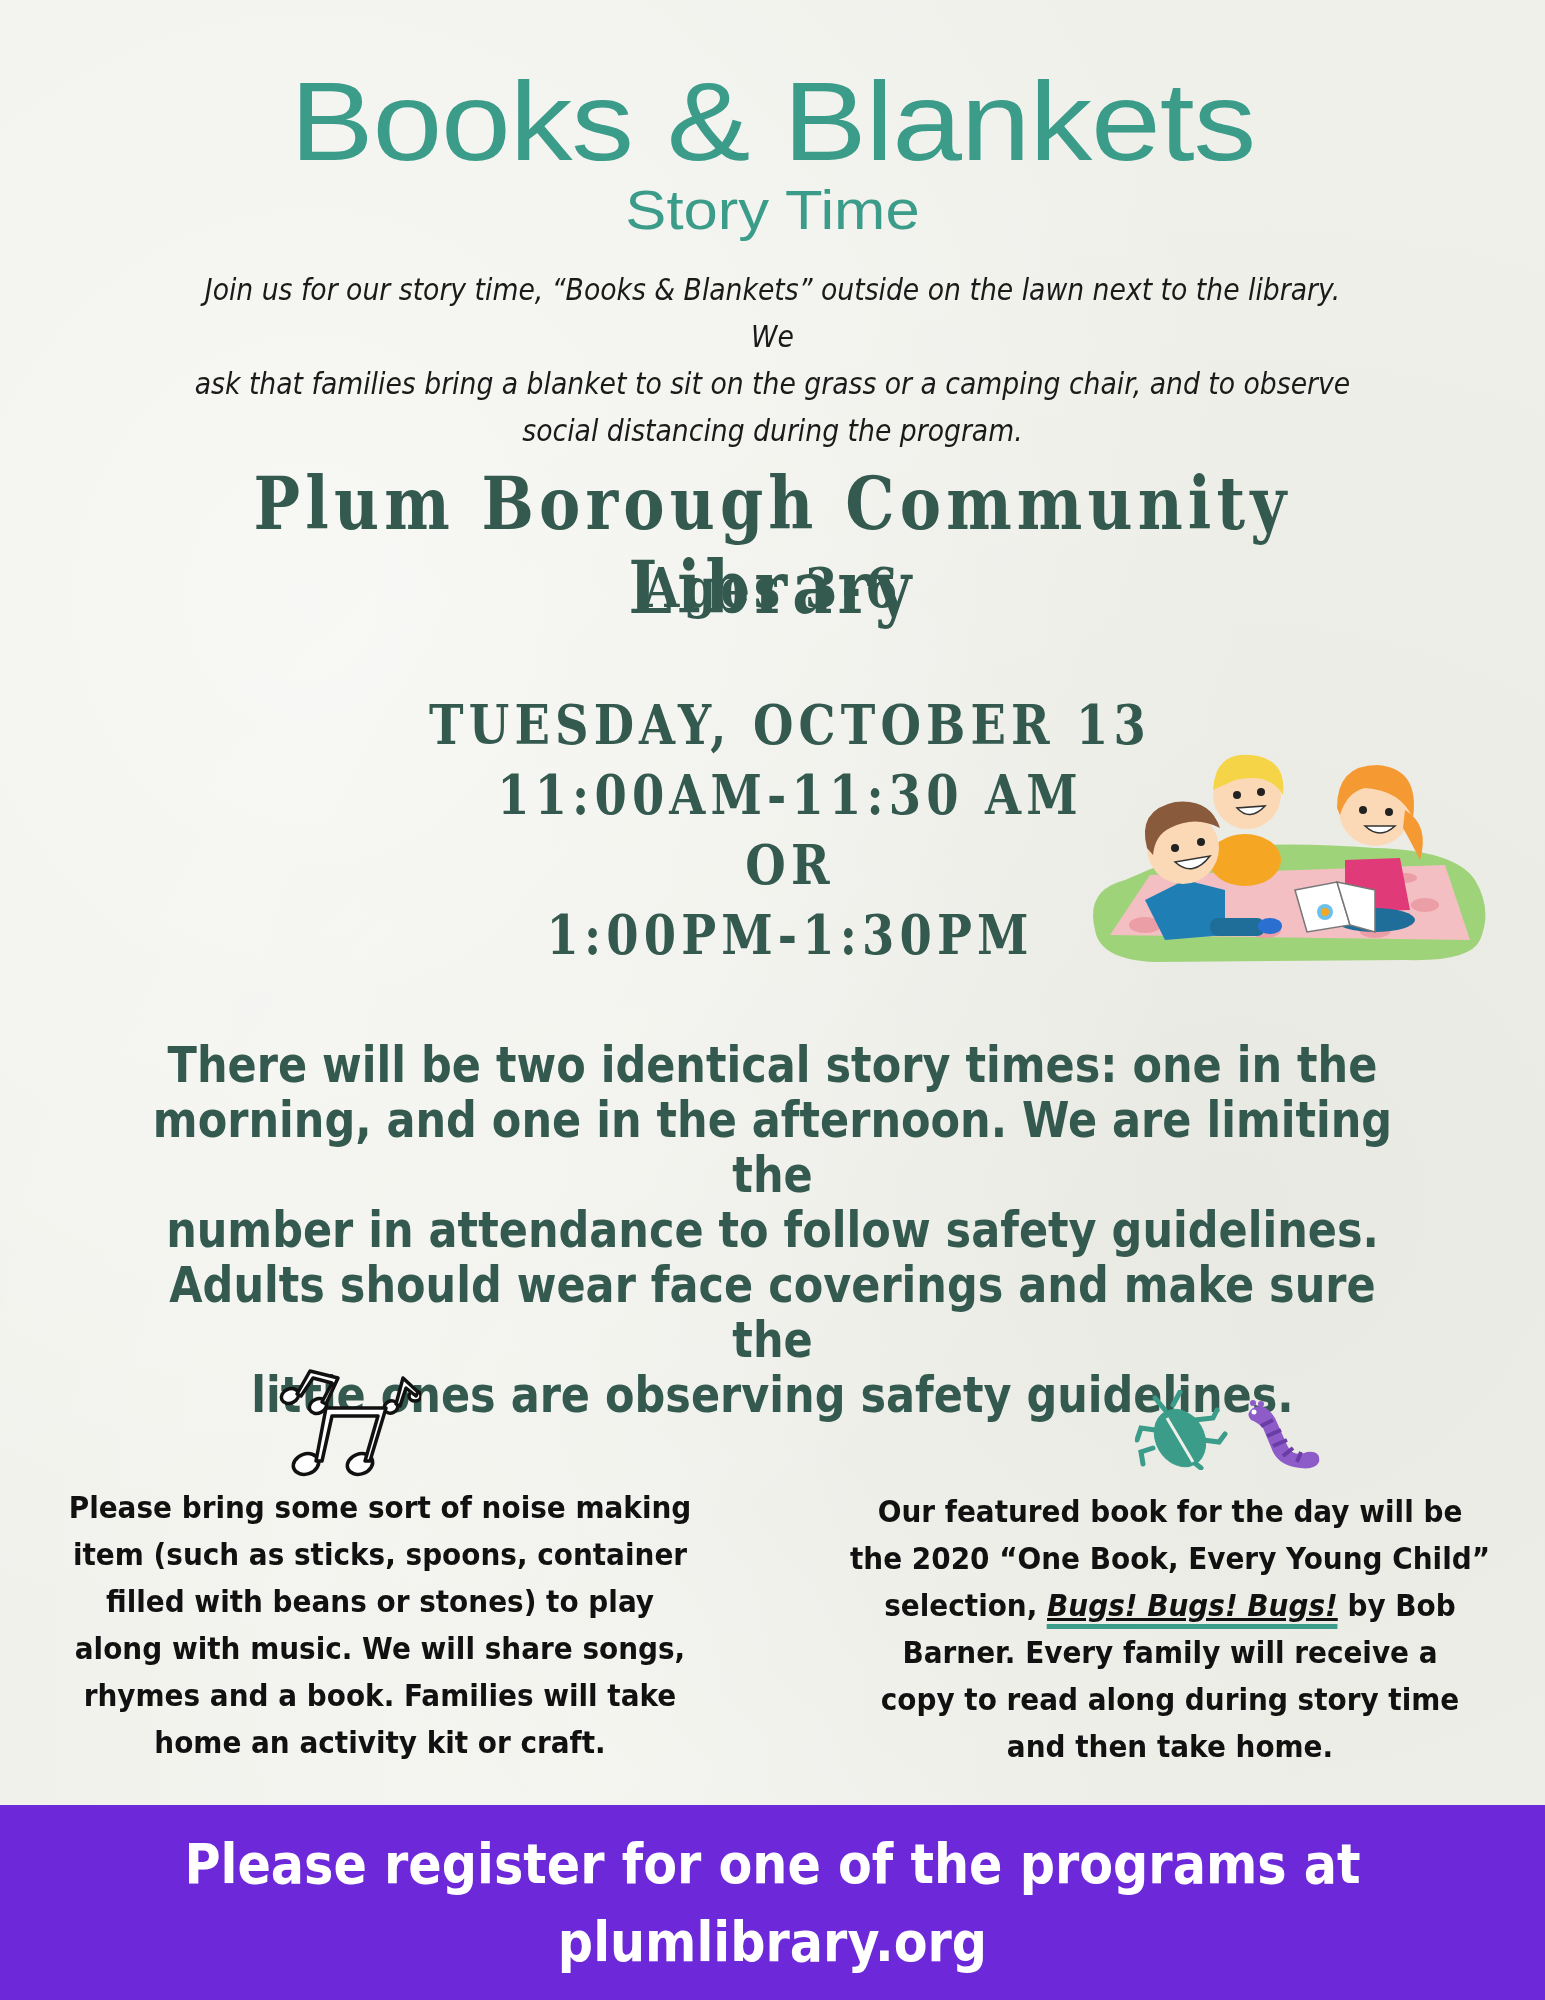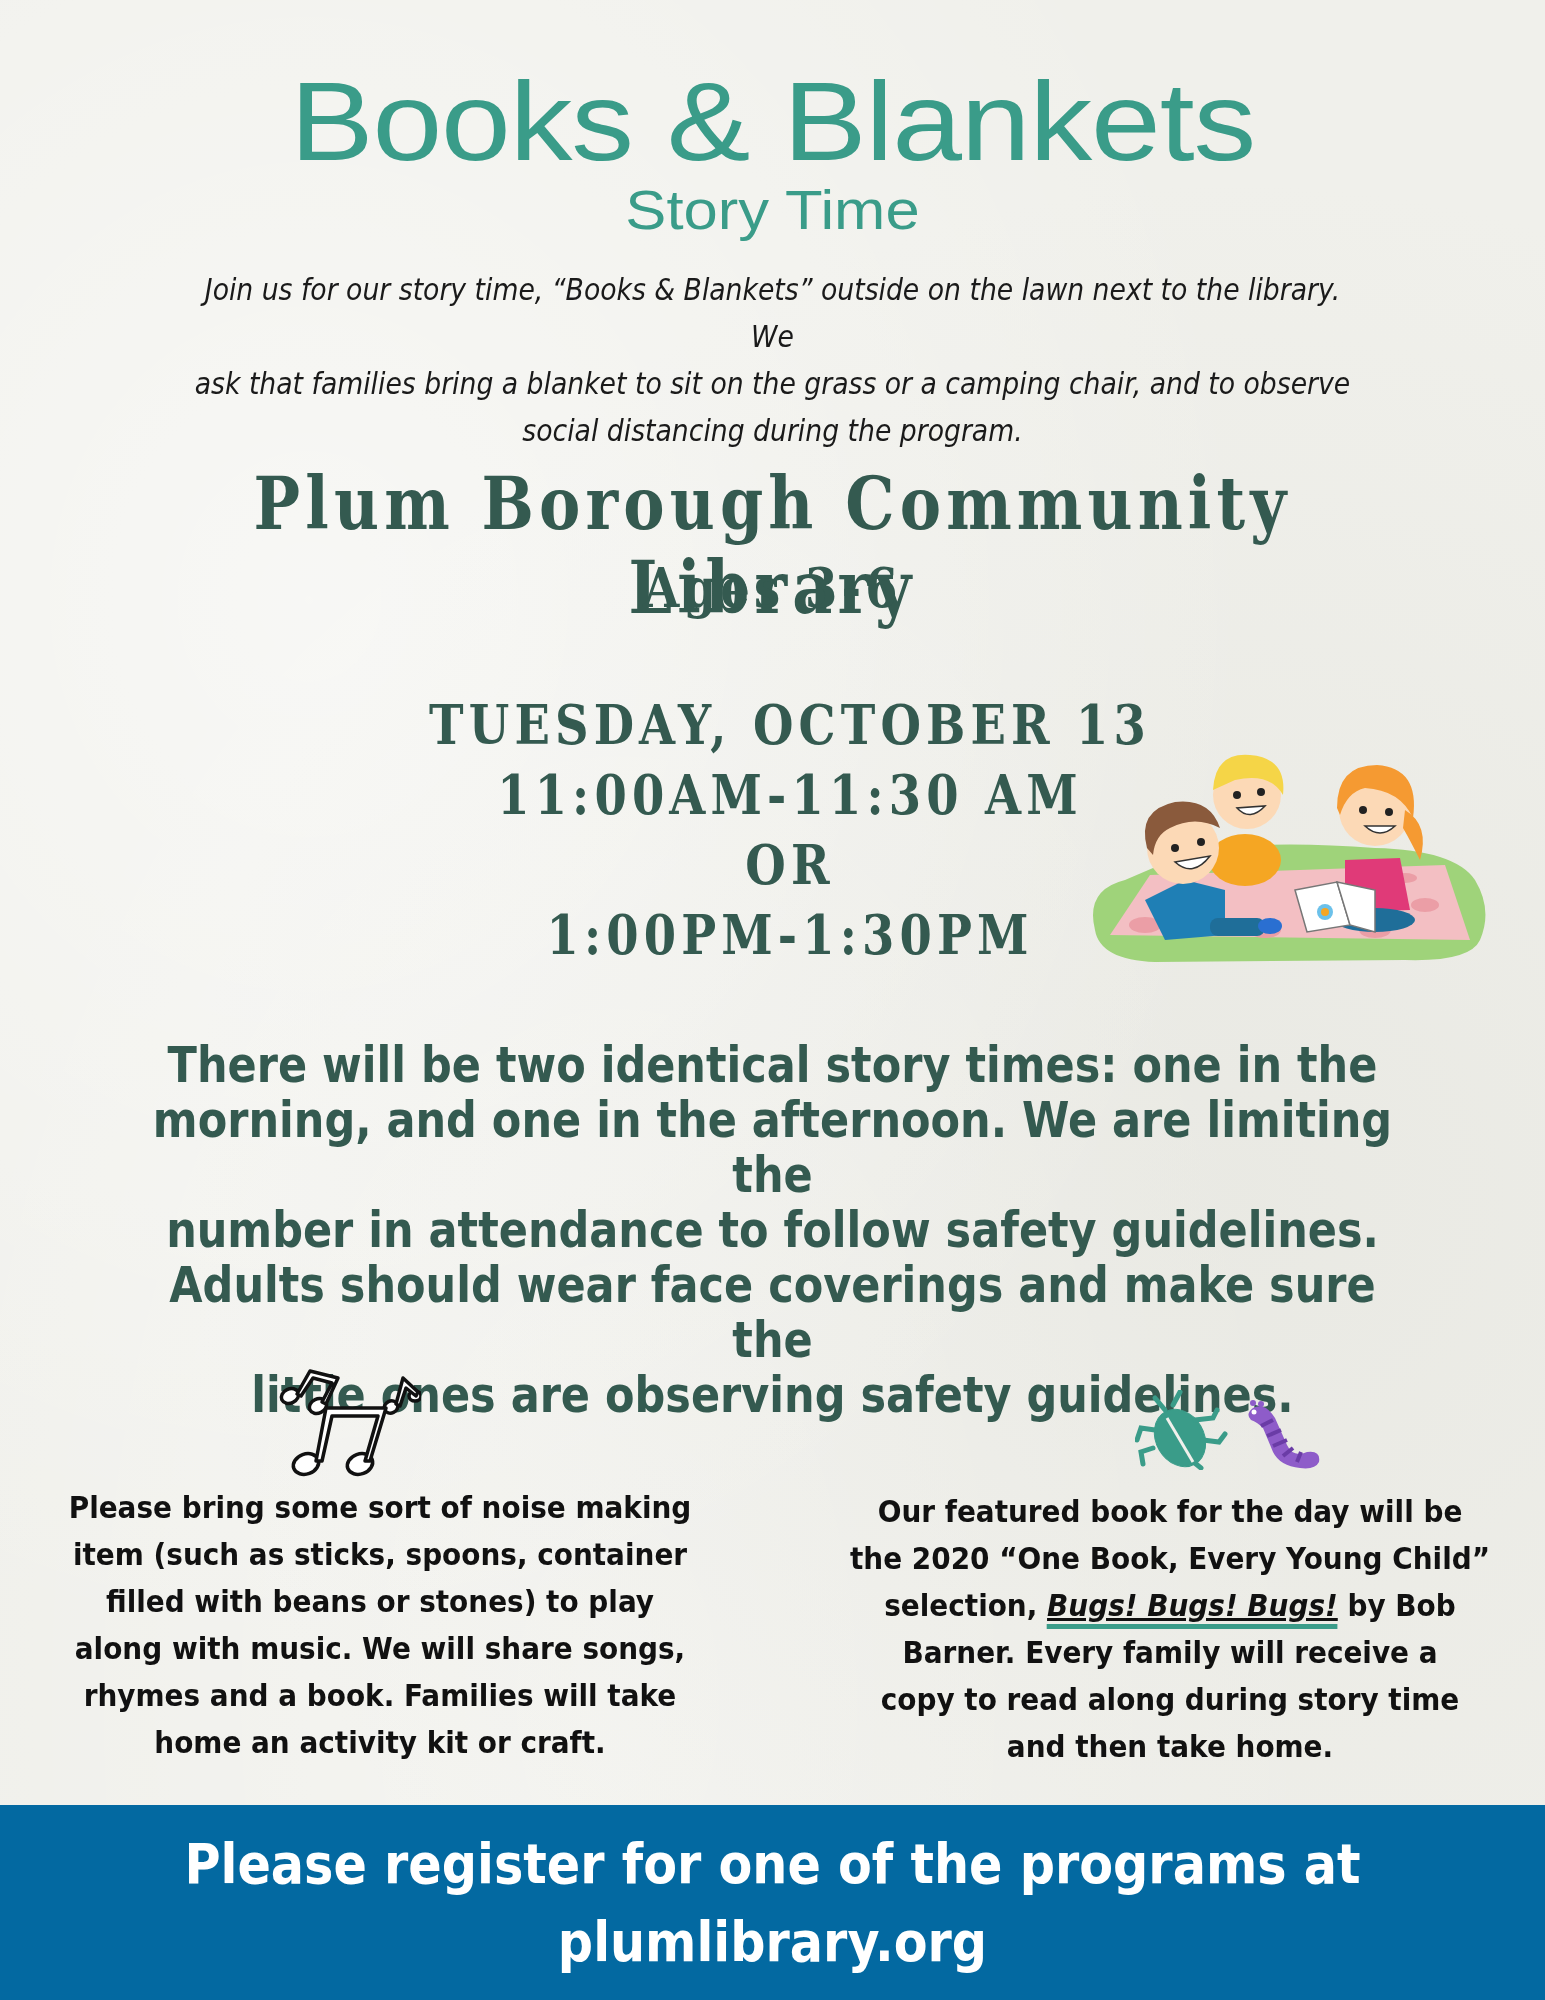"Please register for one of" .footer { background: #0369a1 -> #6d28d9 }
